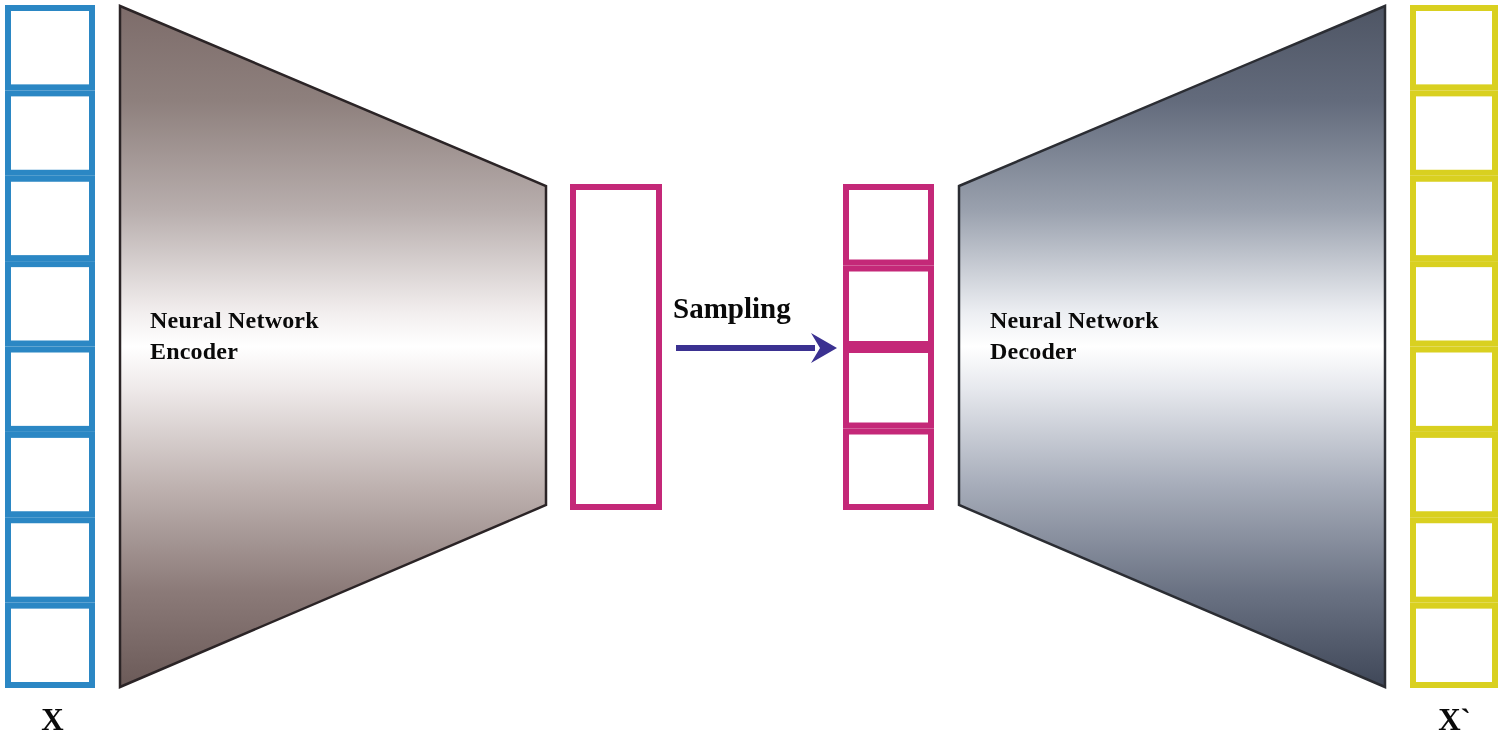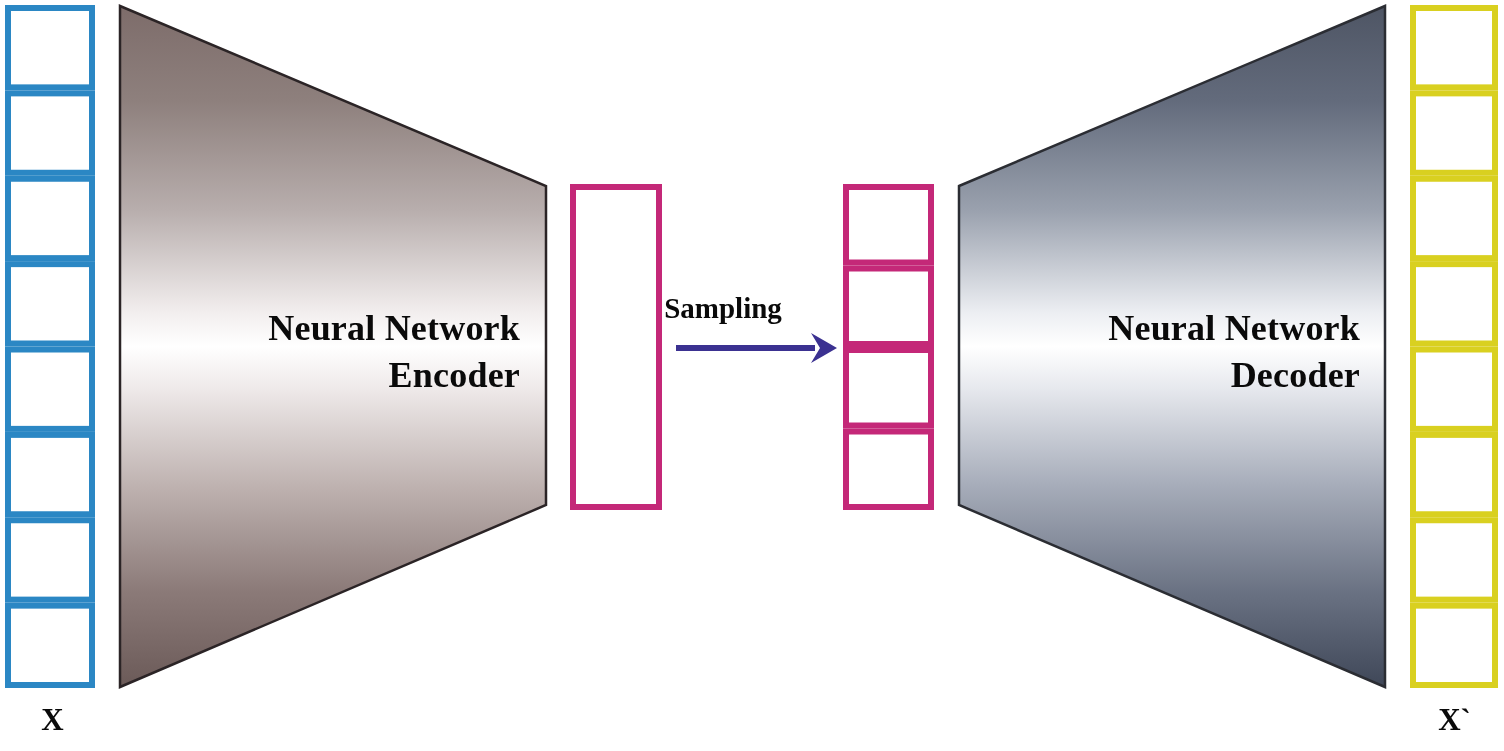"Neural Network" .block-label { font-size: 36px -> 24px; text-align: right -> left }
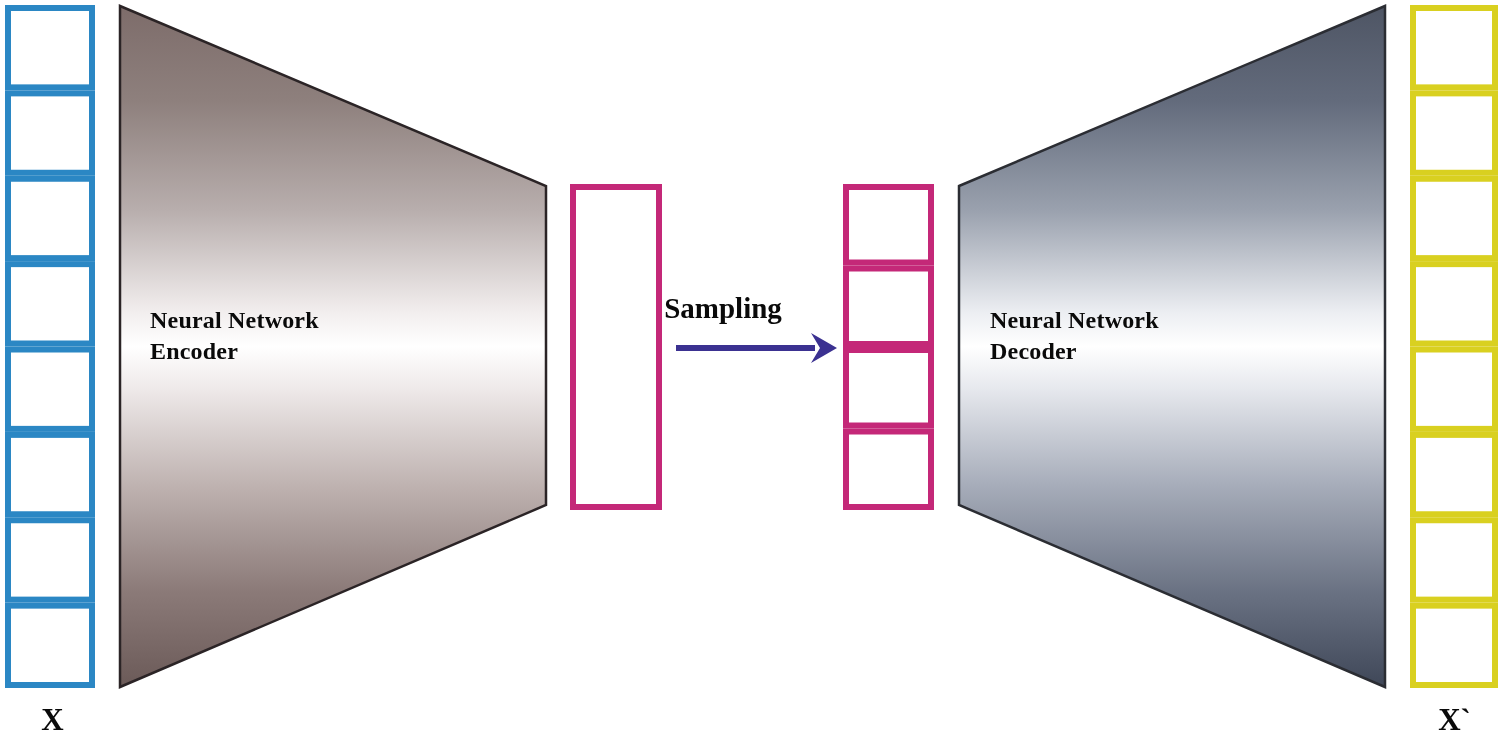"Sampling" #sampling-label { left: 608px -> 673px; text-align: center -> none }
